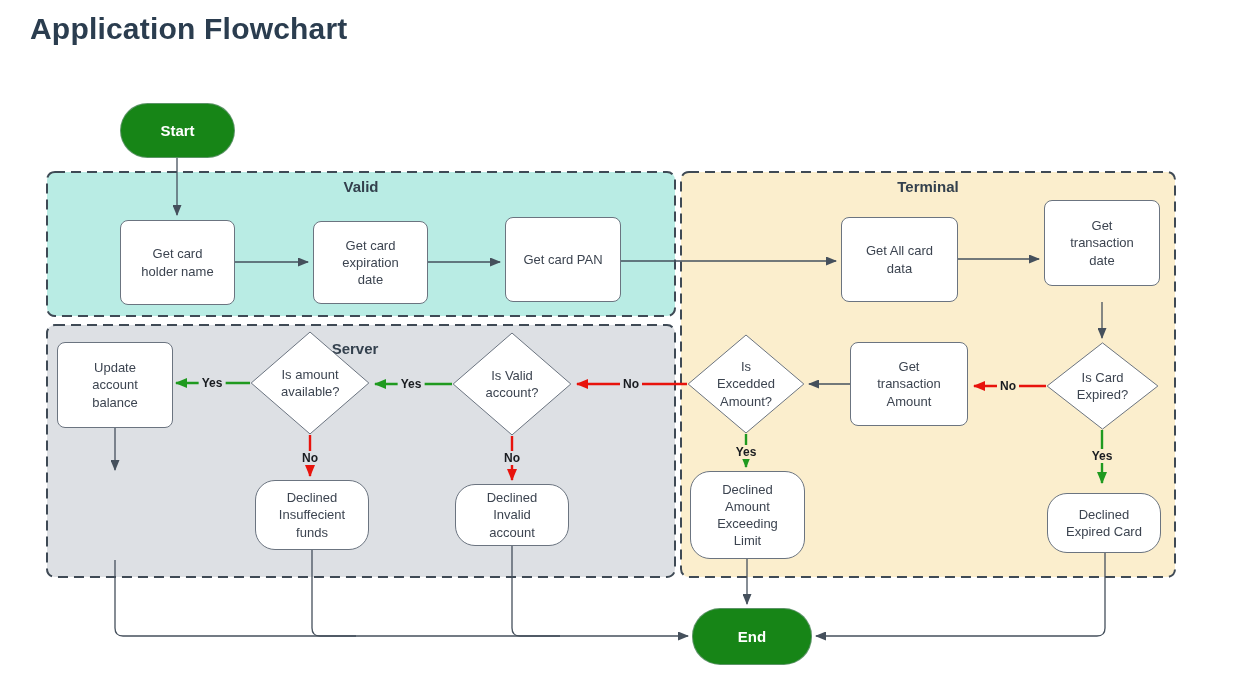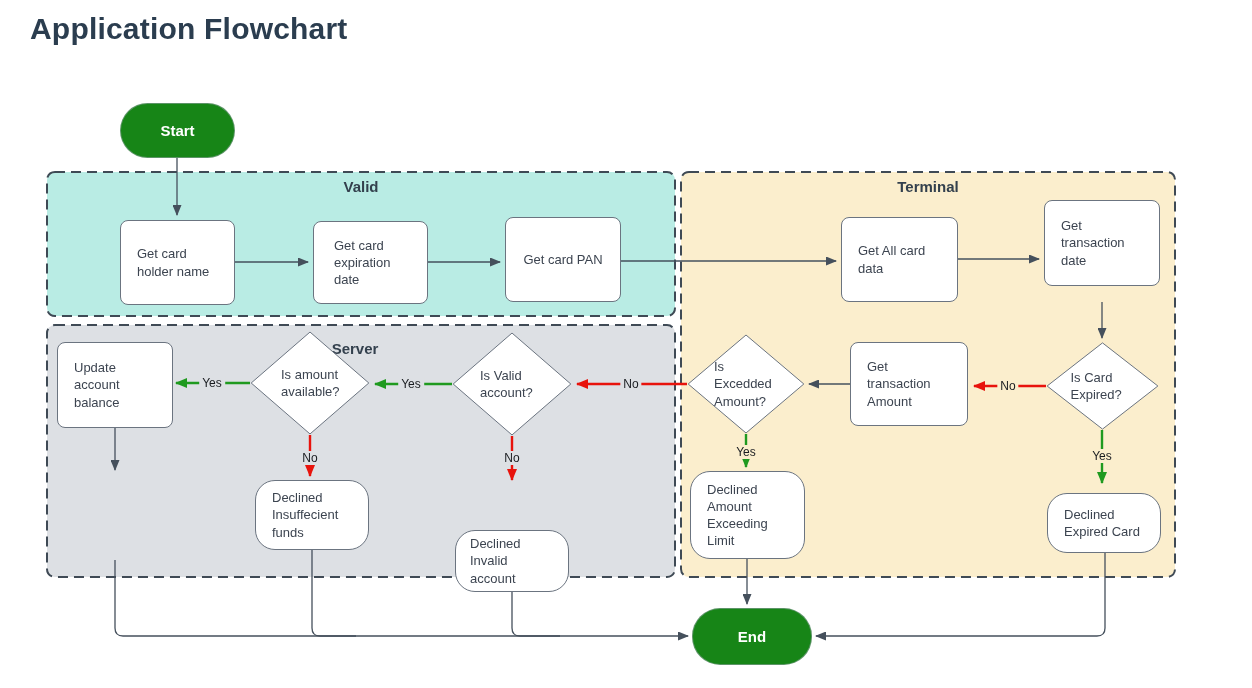"Start" .node { text-align: left -> center }
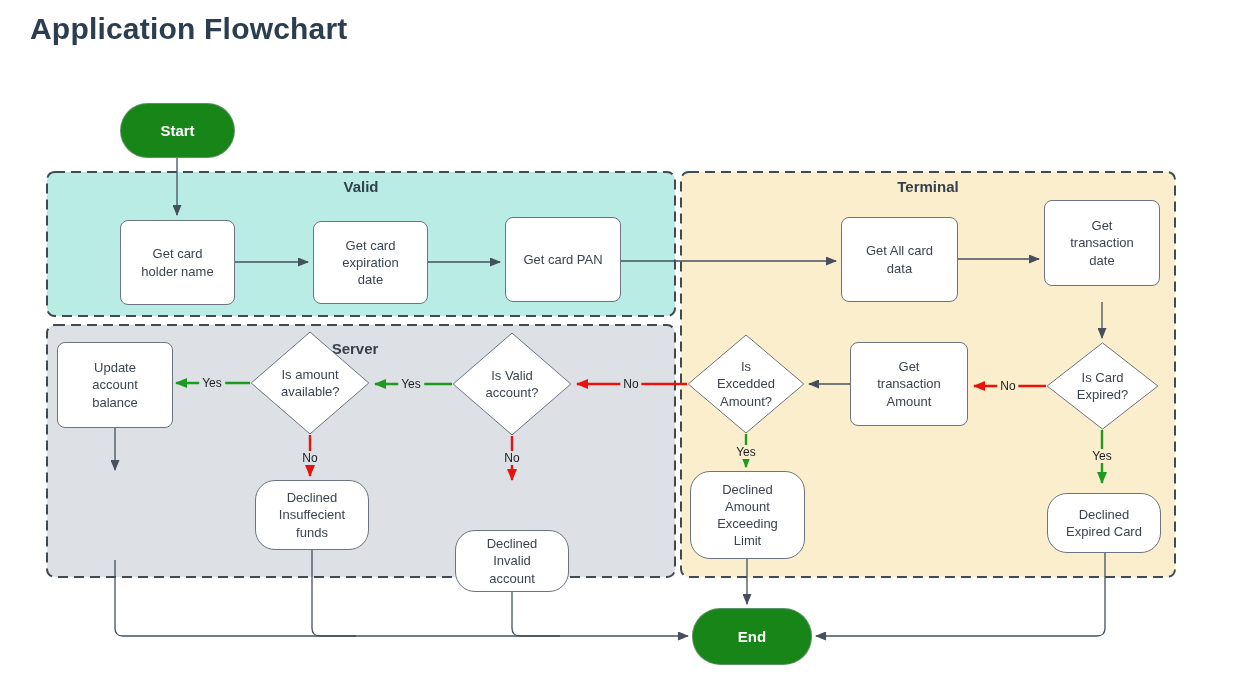"Yes" .edge-label { font-weight: 400 -> 700 }
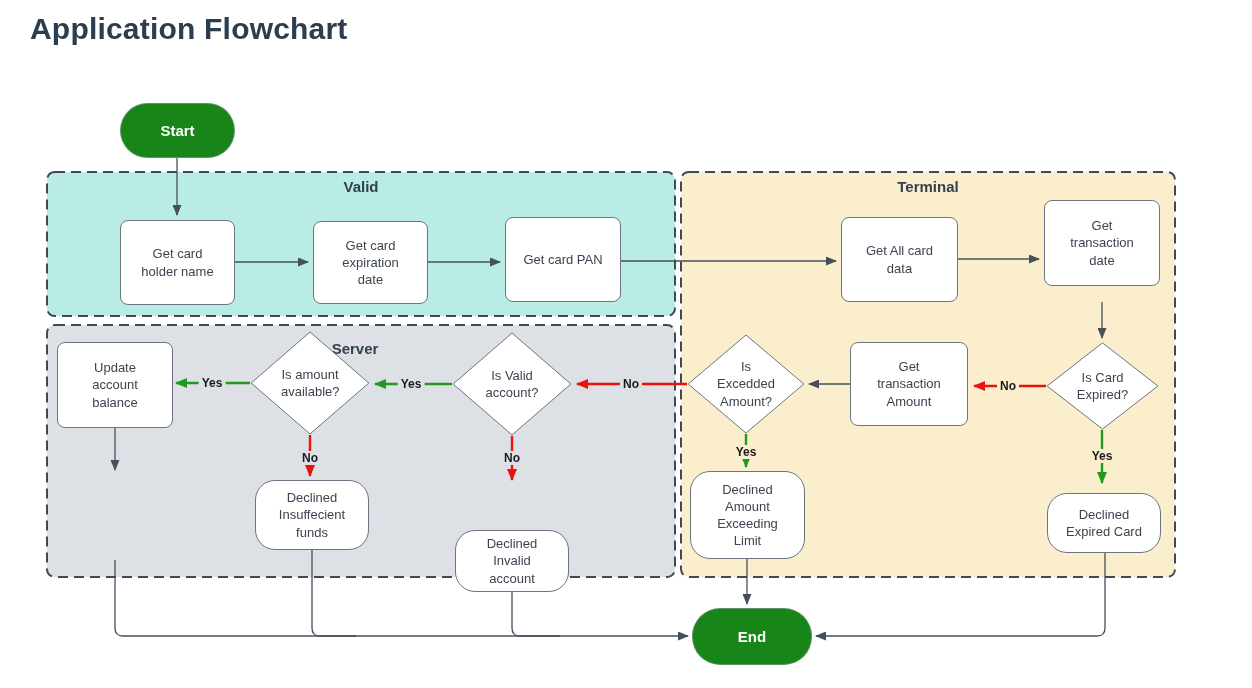"Declined Invalid account" div.node { margin-top: 46px -> none }
